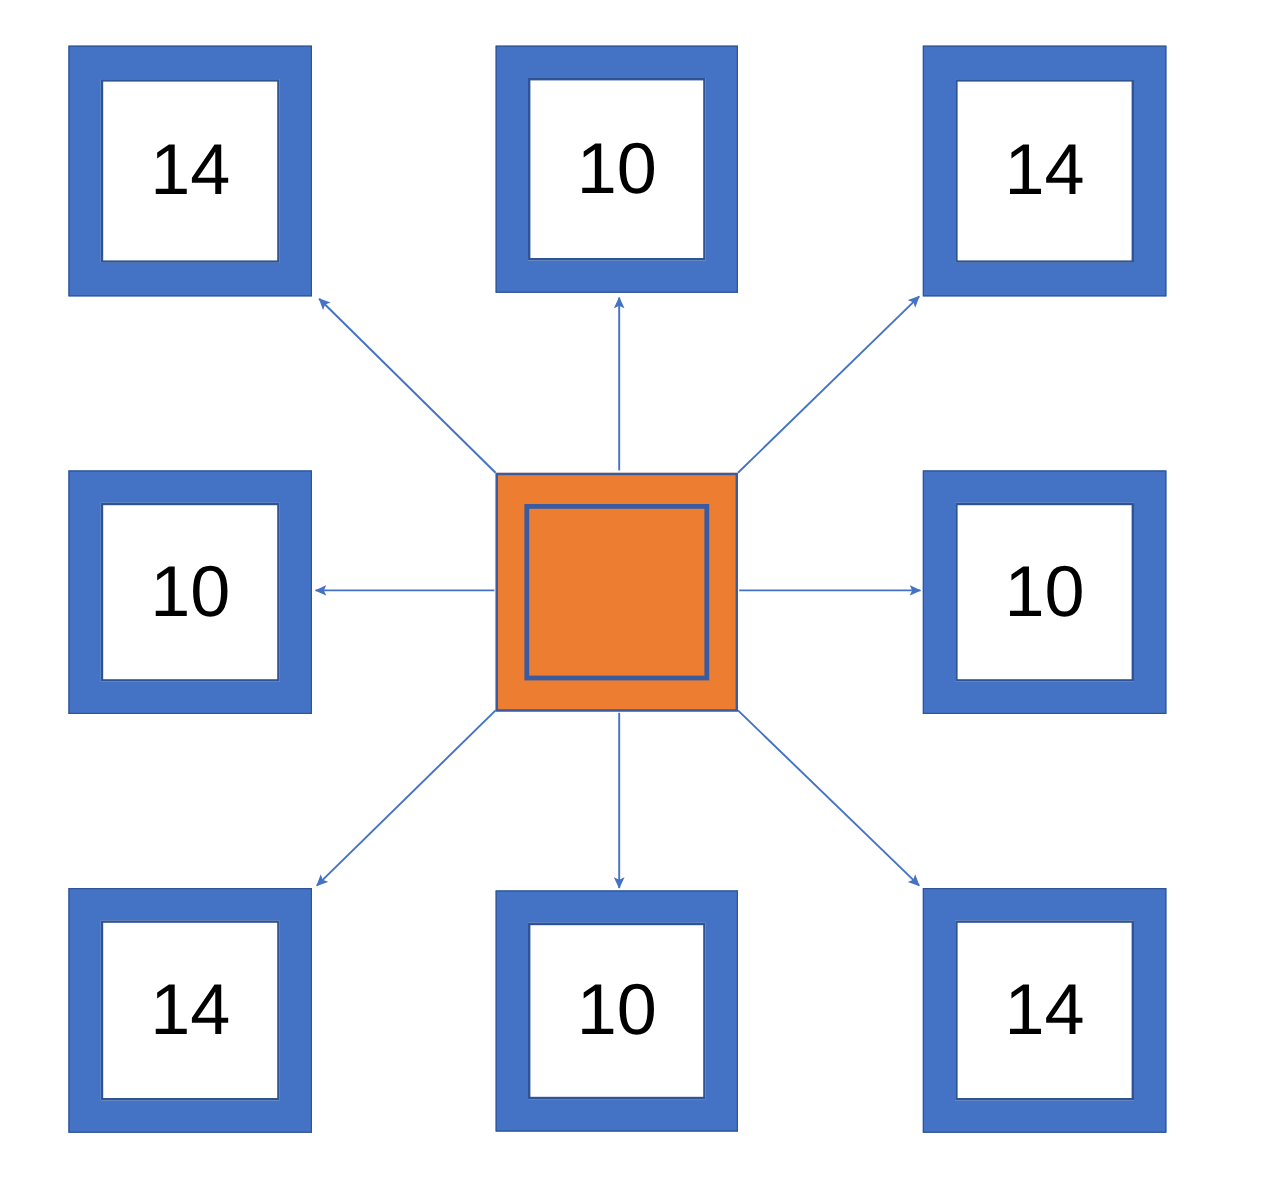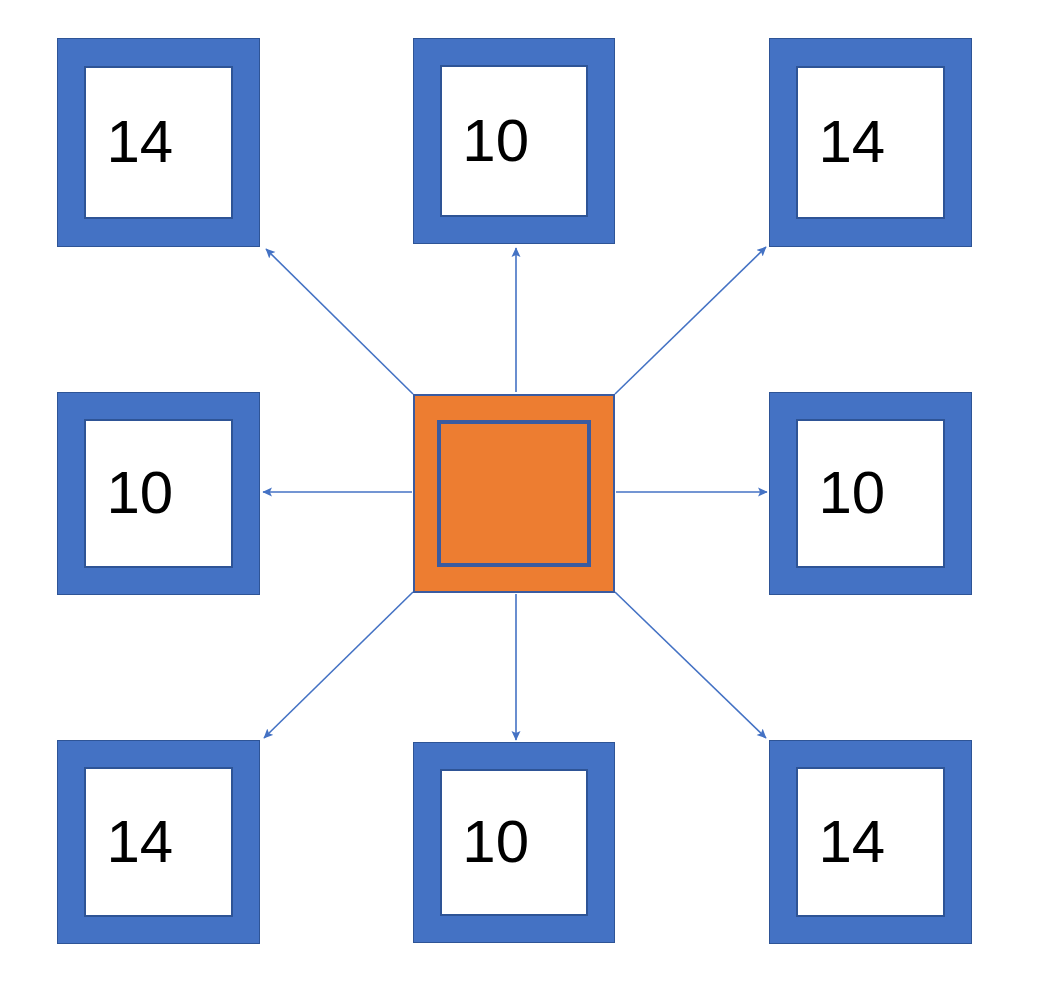"14" .node-inner { justify-content: none -> center; padding-left: 20px -> none }
